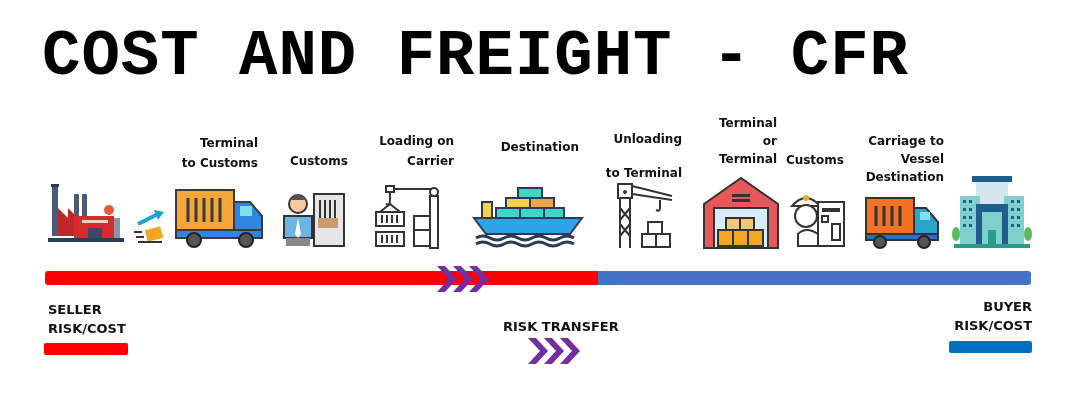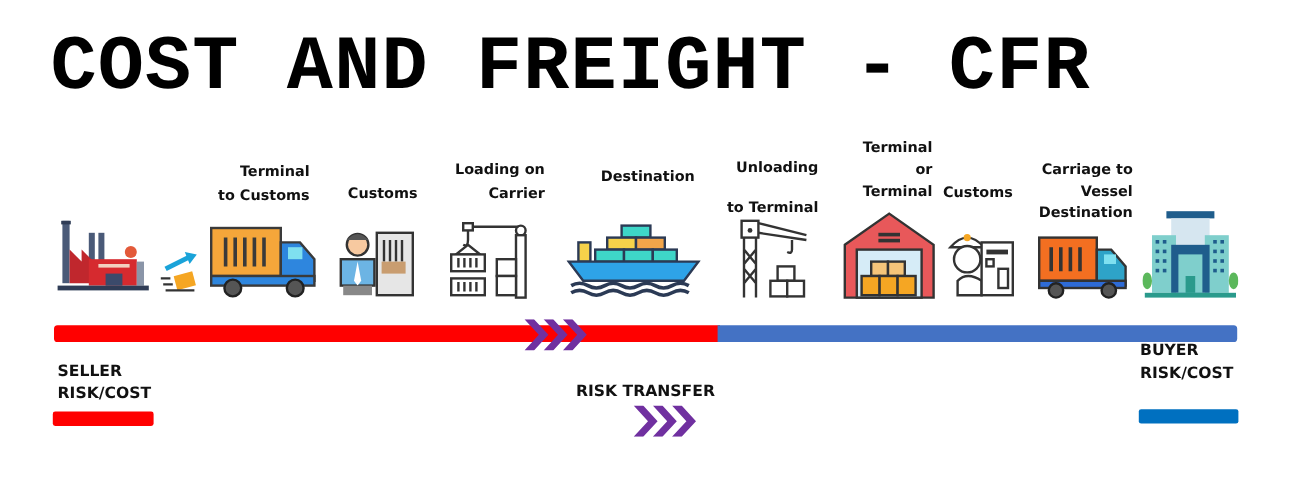"BUYER" div.legend-text { text-align: left -> right; top: 283px -> 297px }
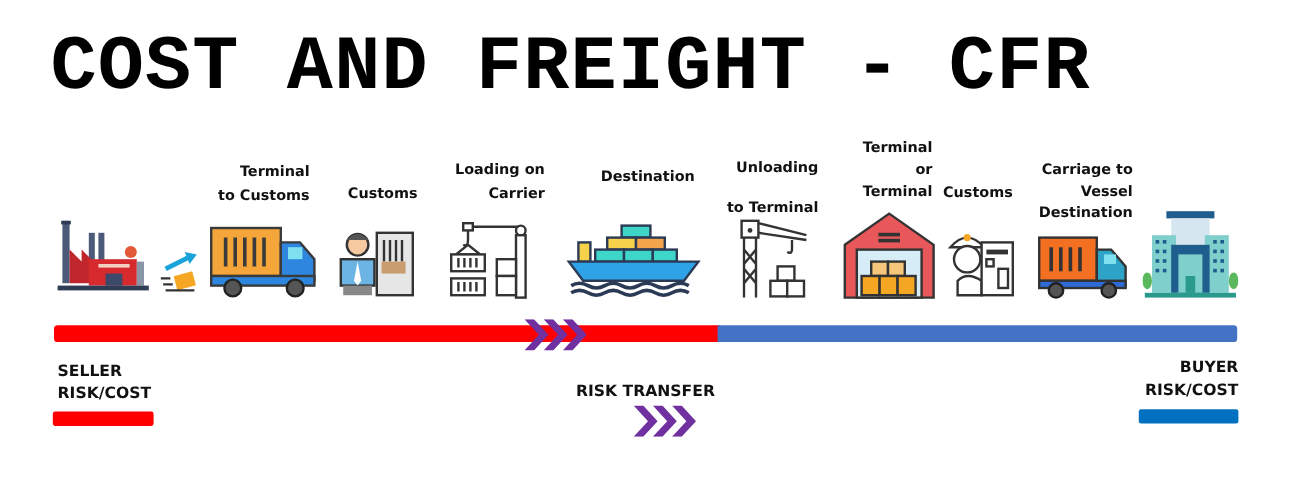"RISK TRANSFER" div.legend-text { left: 480px -> 503px }
